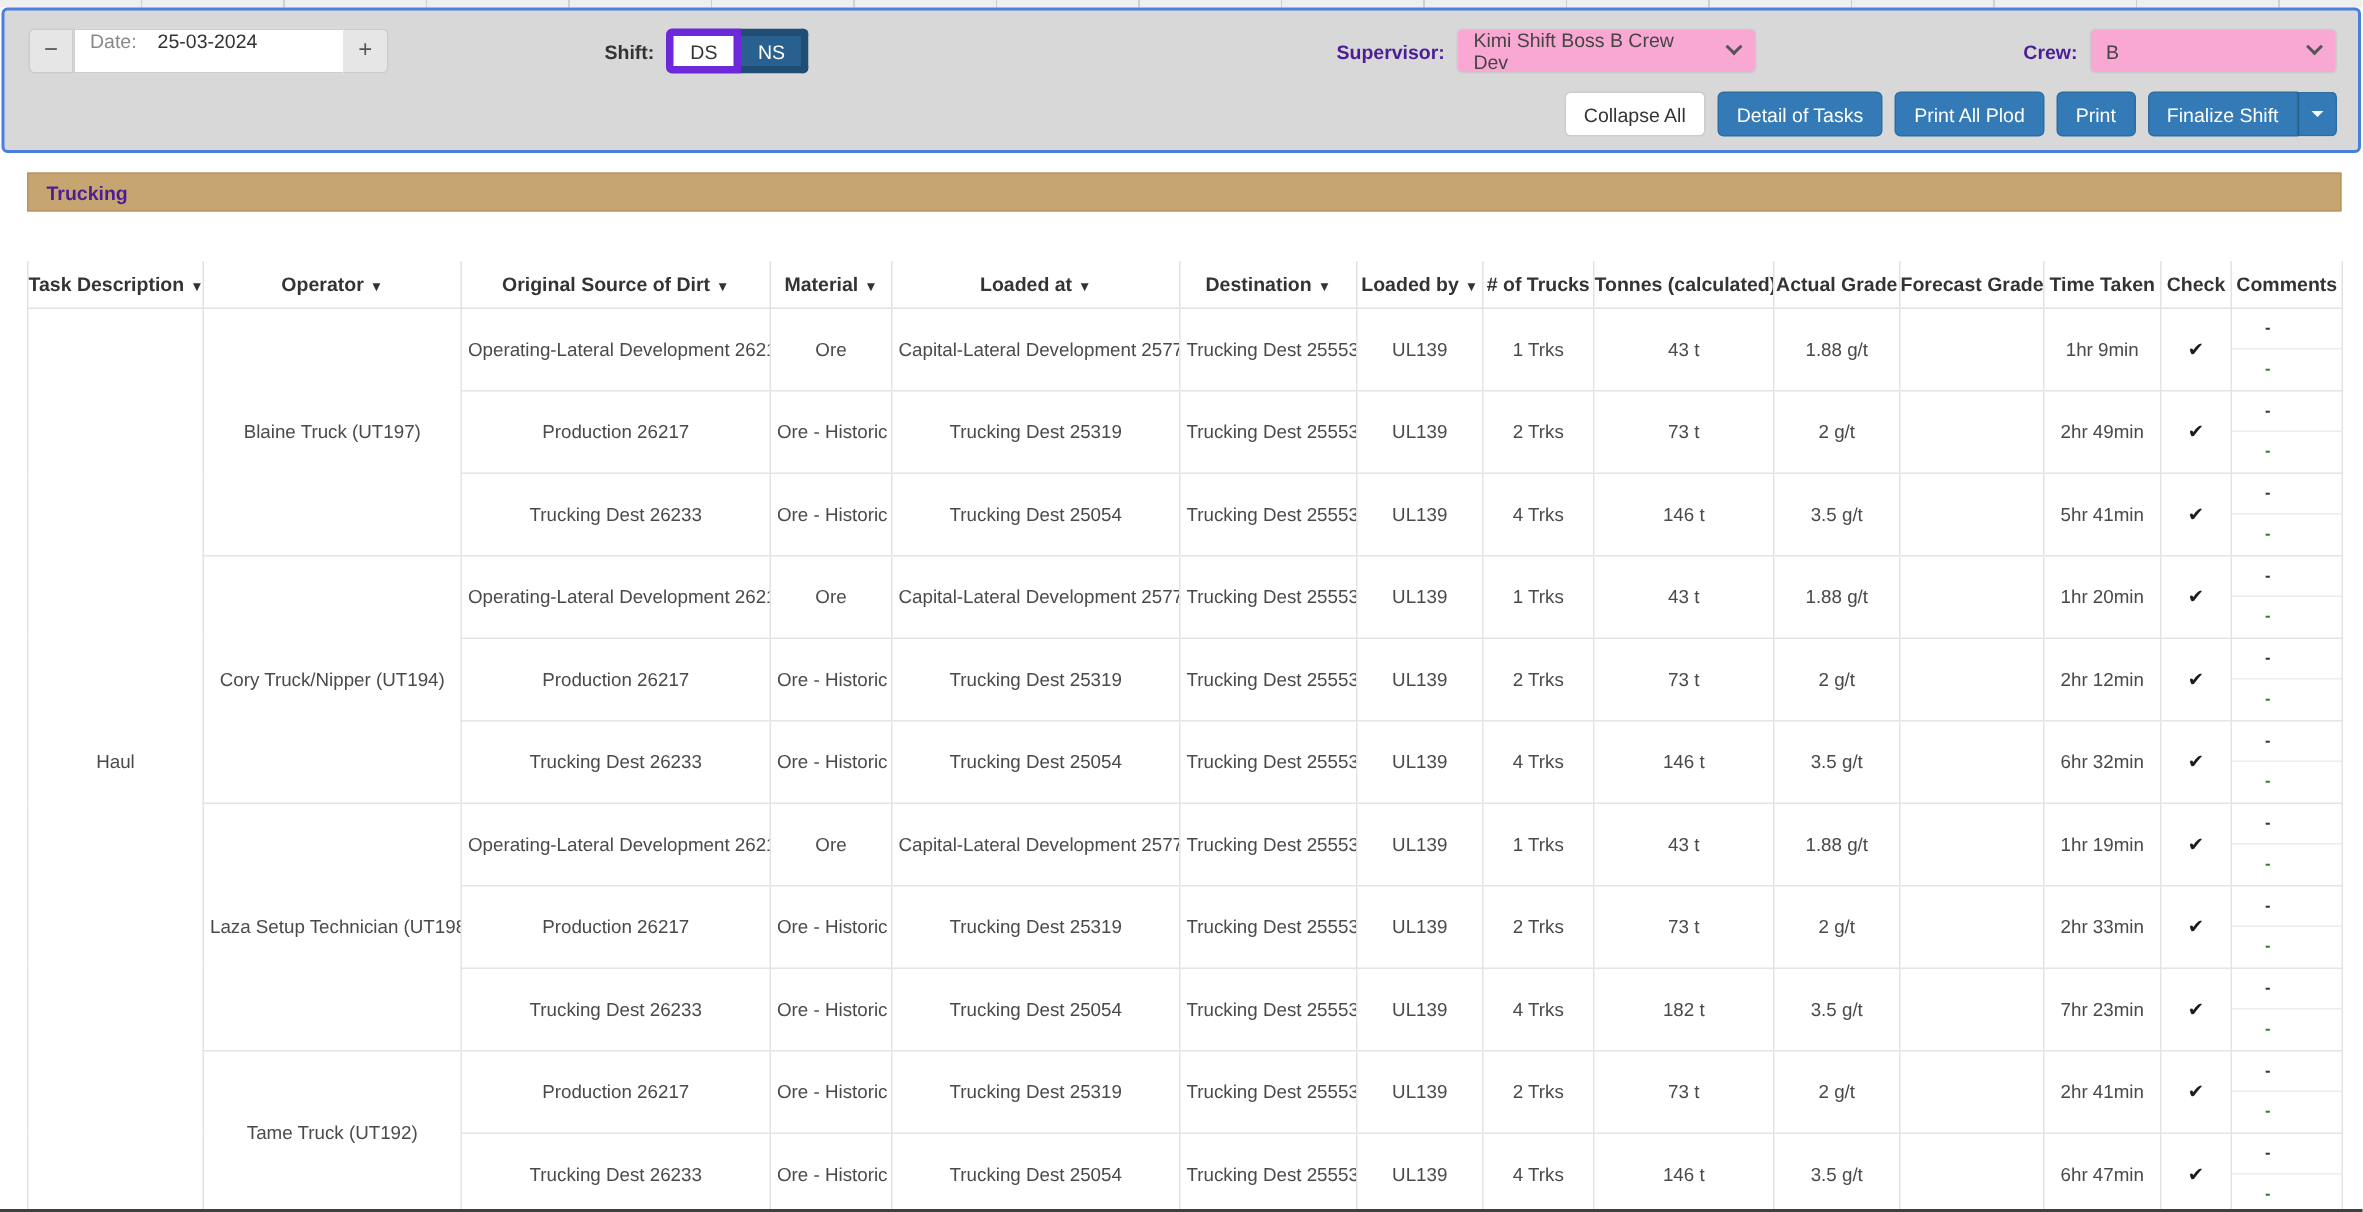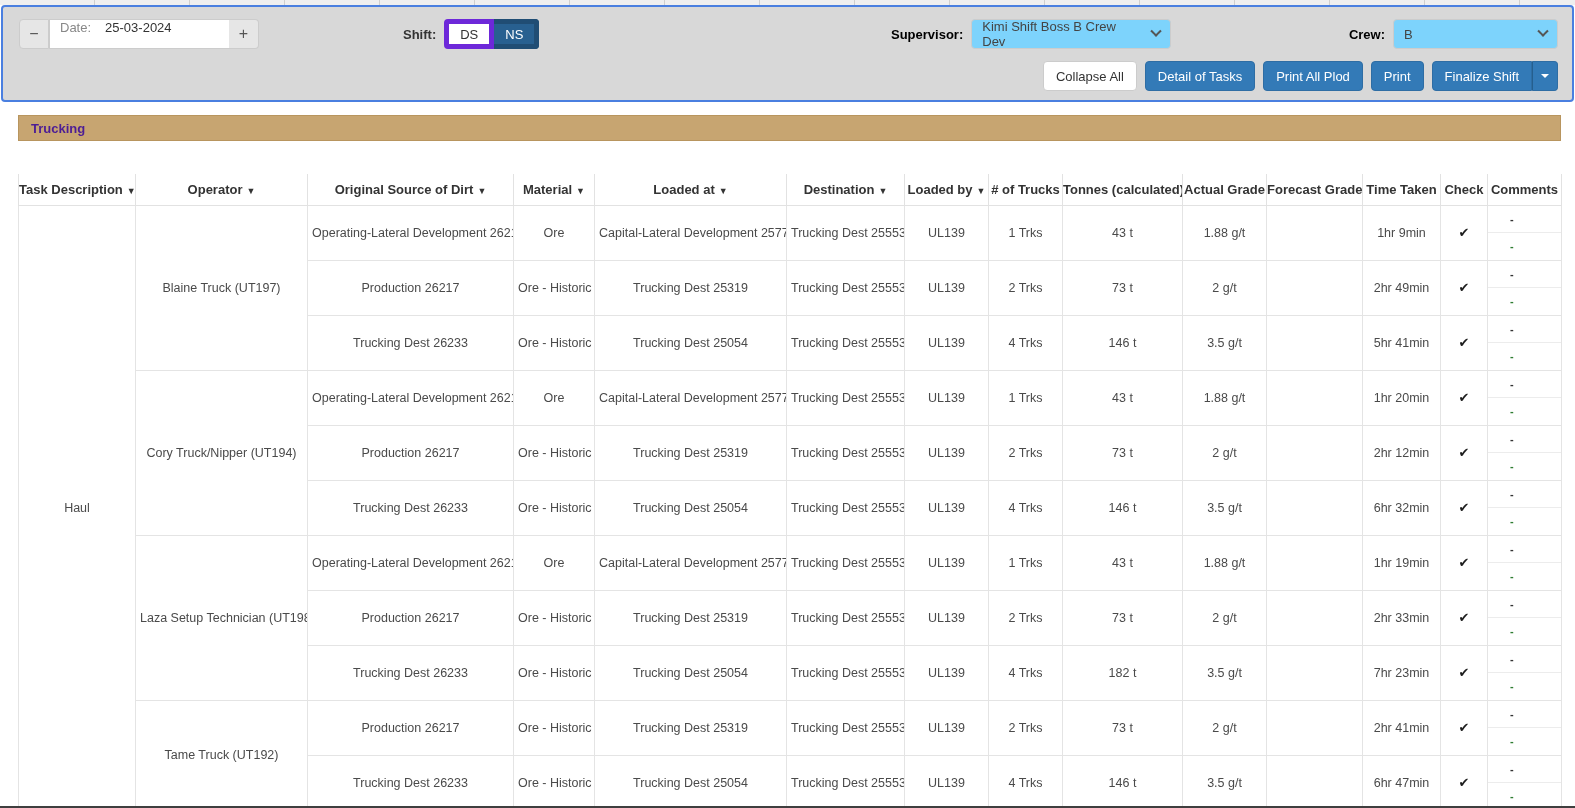"Supervisor:" .sel-label { color: #000000 -> #4c1d95 }
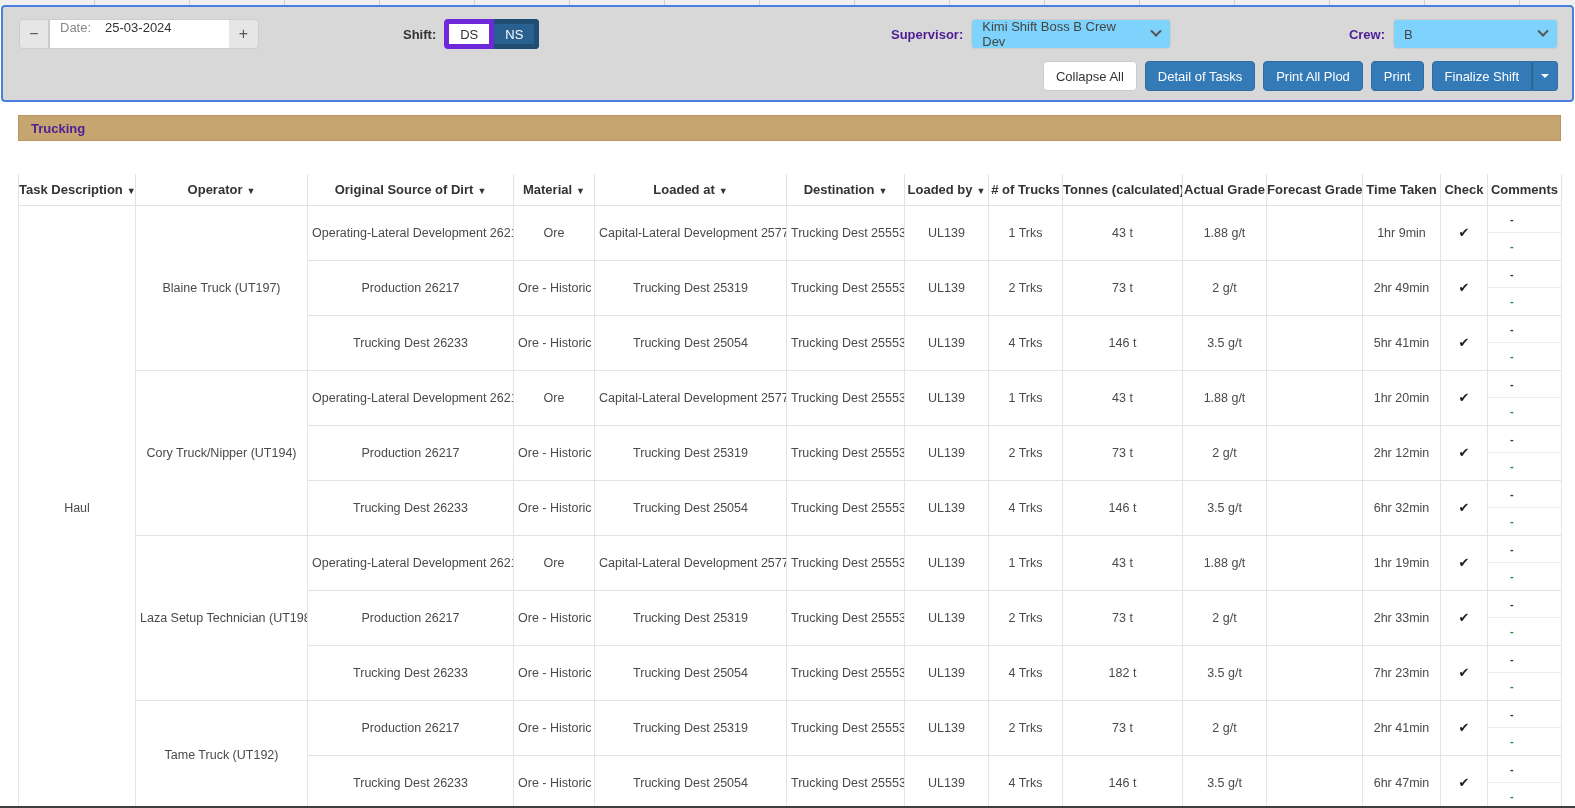"Kimi Shift Boss B Crew" .sel { background: #7dd3fc -> #f9a8d4 }
